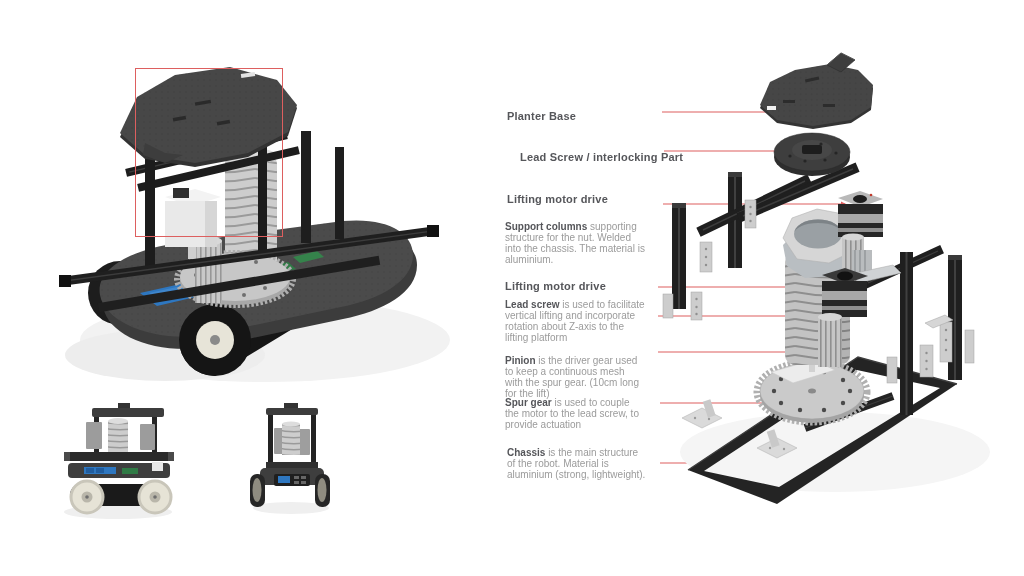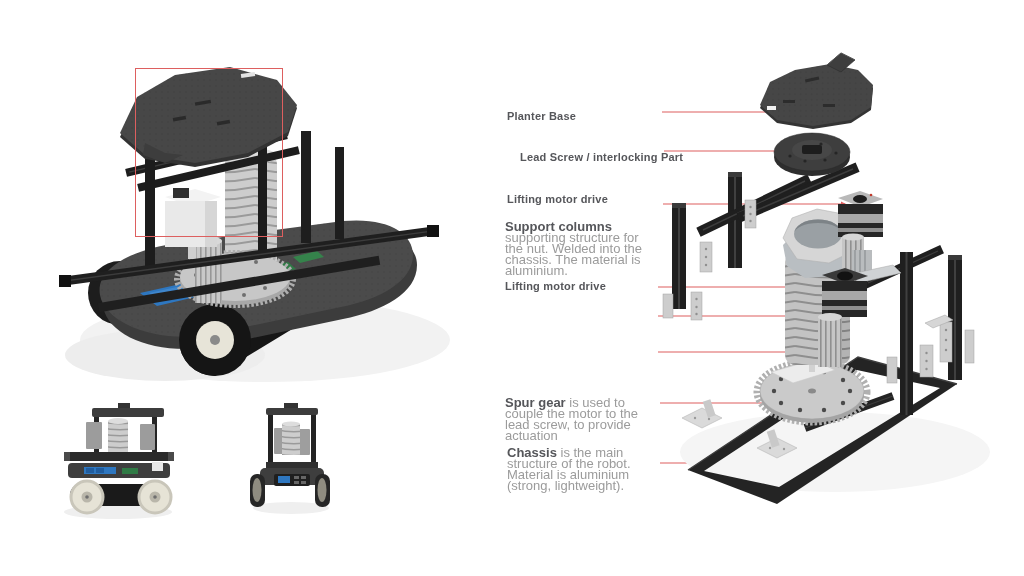"Support columns supporting structure for" .ann { font-size: 13px -> 10px }
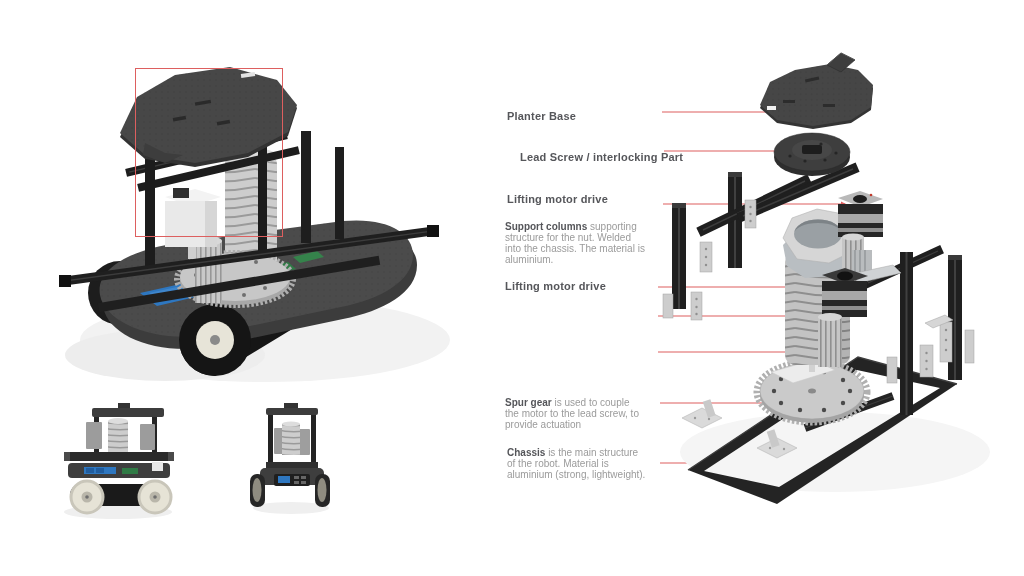"Lead screw is used to" div.ann { html: none -> <div> <span>Lead screw</span><span> is used to facilitate vertical lifting and incorporate rotation about Z-axis to the lifting platform</span> </div> }
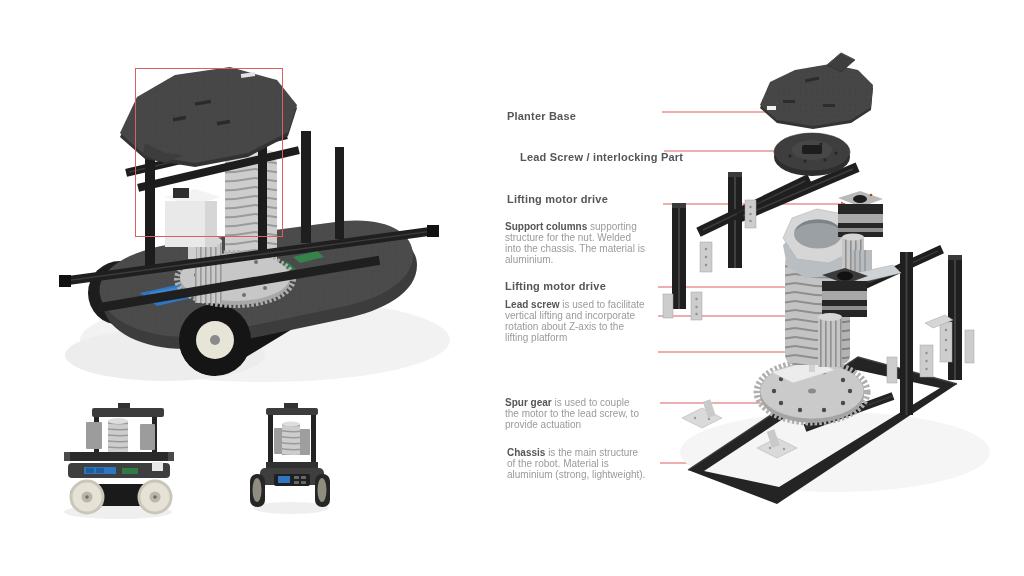"Pinion is the driver gear" div.ann { html: none -> <div> <span>Pinion</span><span> is the driver gear used to keep a continuous mesh with the spur gear. (10cm long for the lift)</span> </div> }
